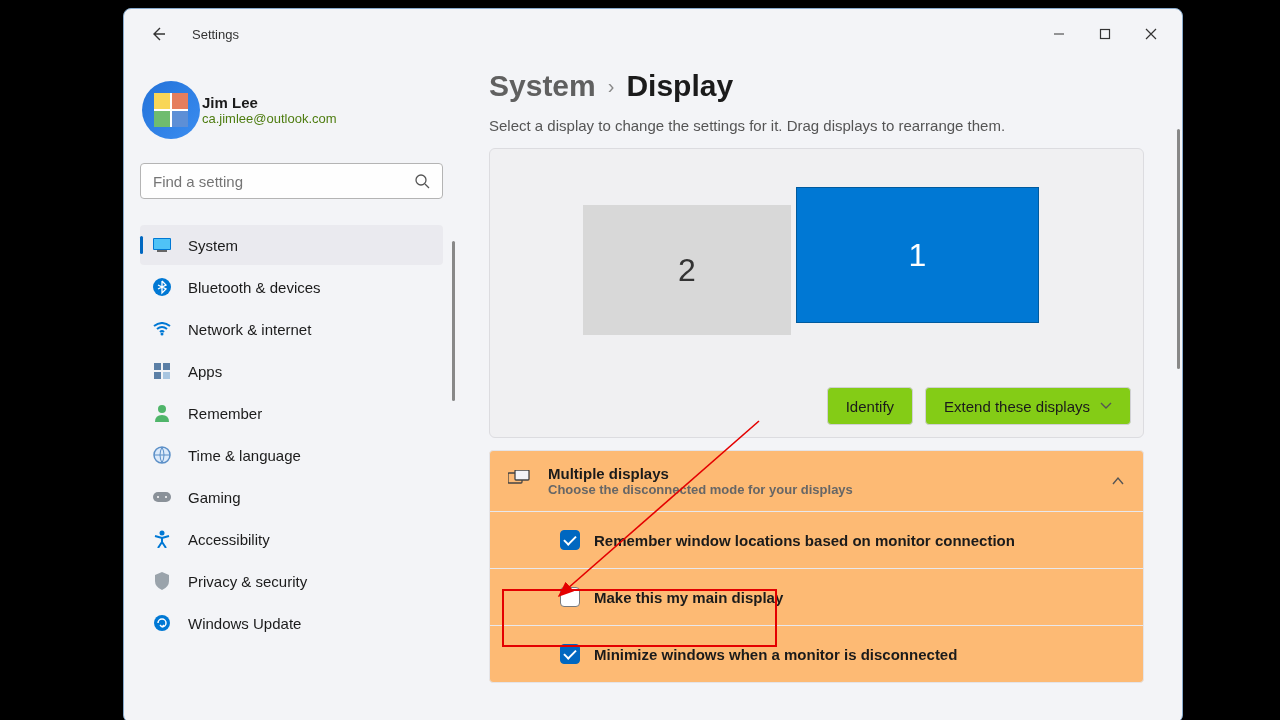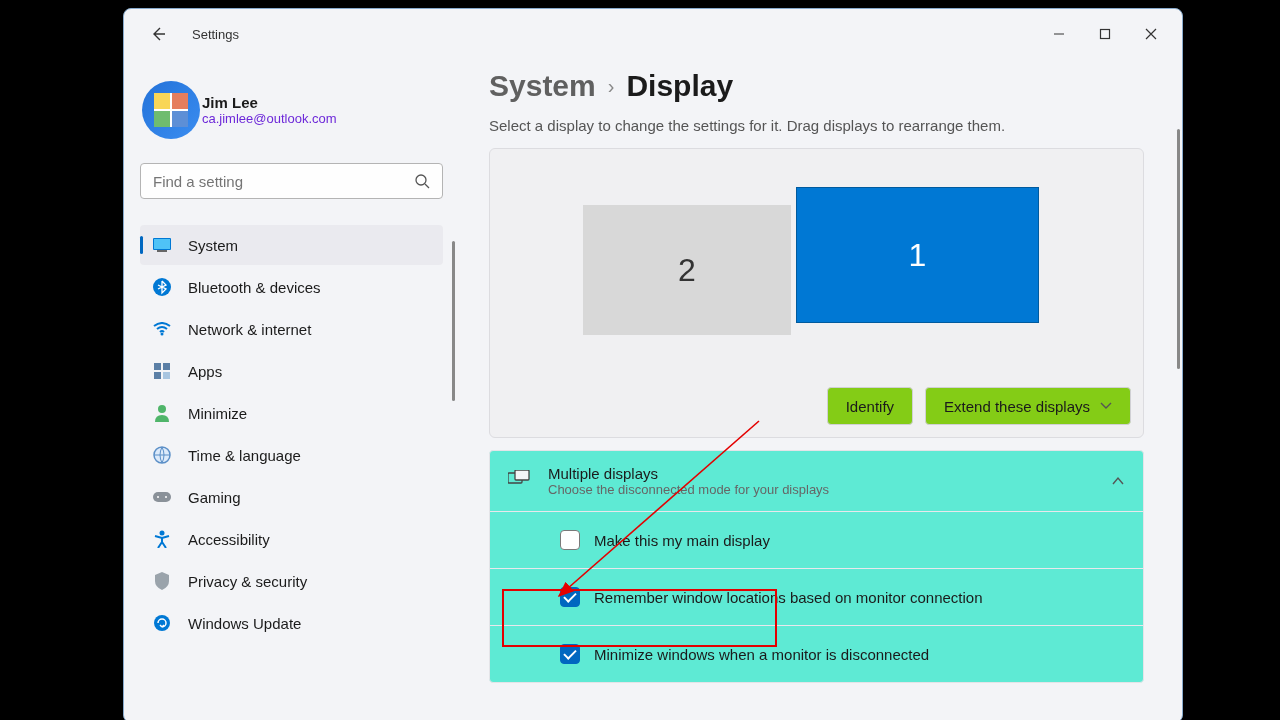"ca.jimlee@outlook.com" .user-info .email { color: #6d28d9 -> #4d7c0f }
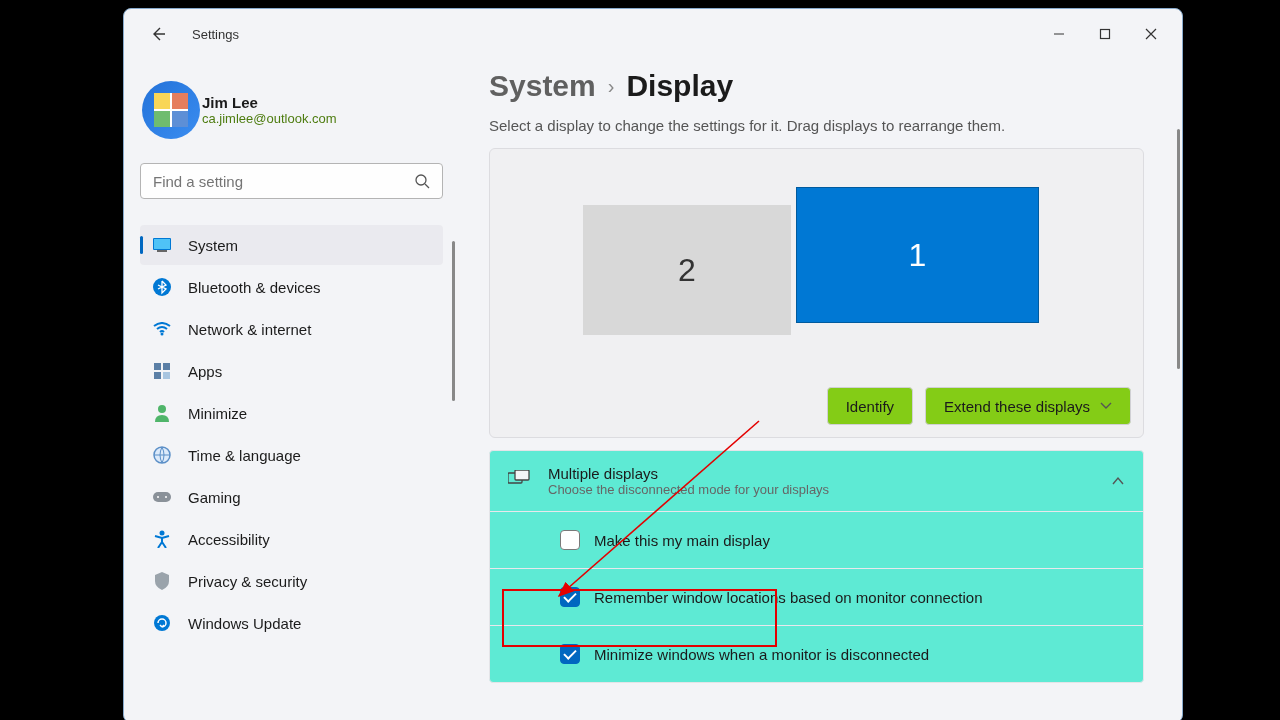"Minimize" span { text: Minimize -> Remember }
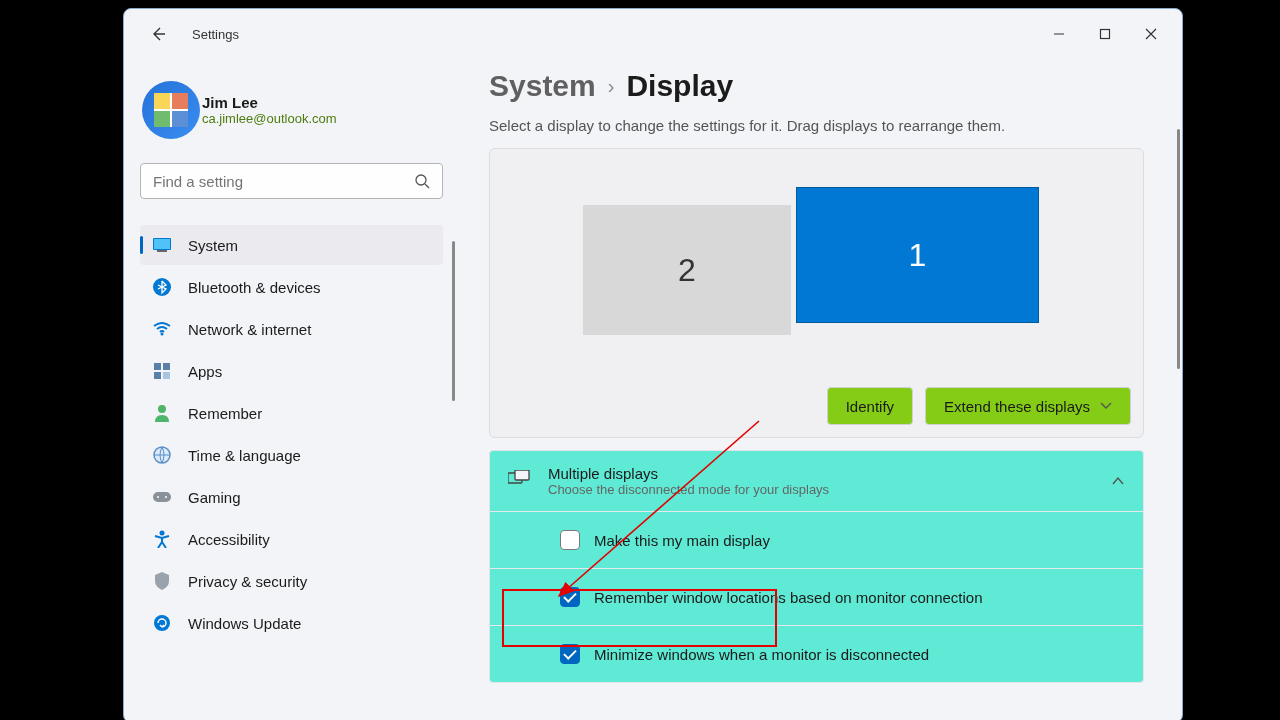"Multiple displays" .section-card { background: #5eead4 -> #fdba74; font-weight: none -> bold }
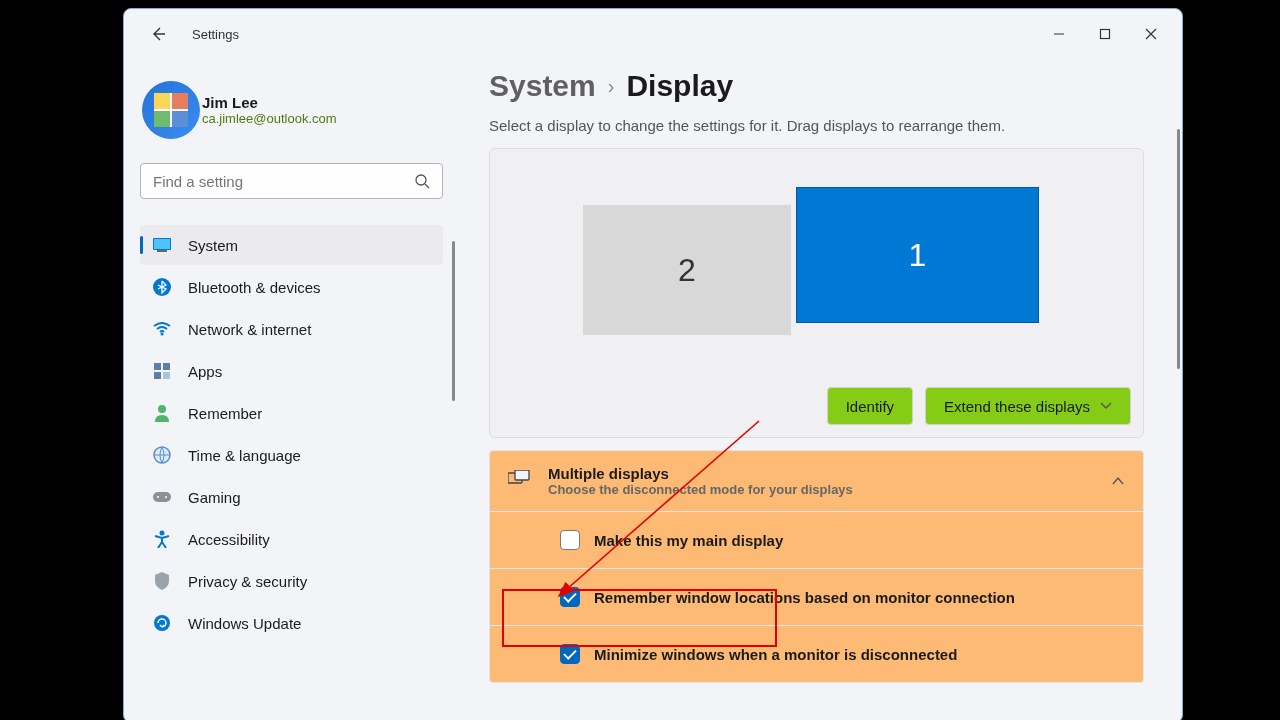"Make this my main display" div.option-row { order: before "Remember window locations based on" -> after "Remember window locations based on" }
